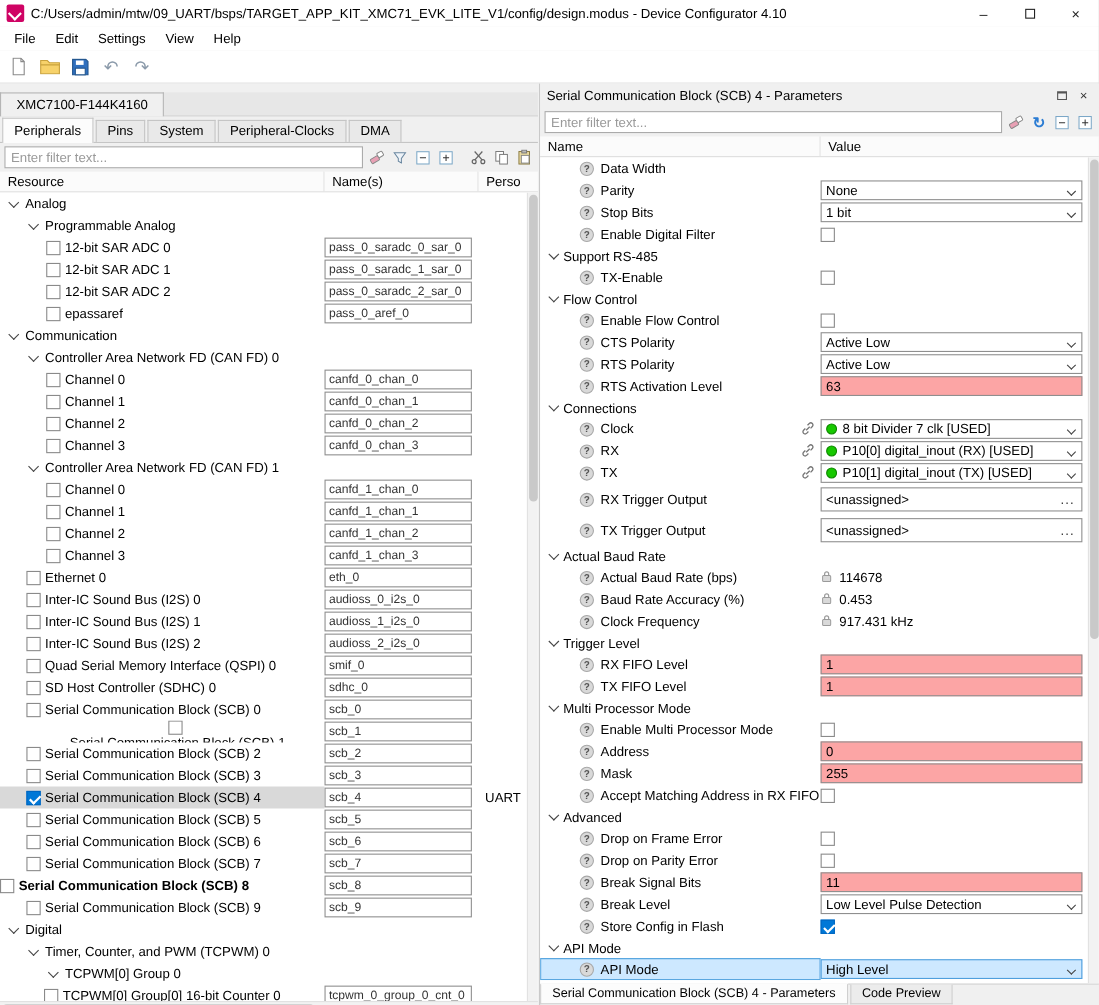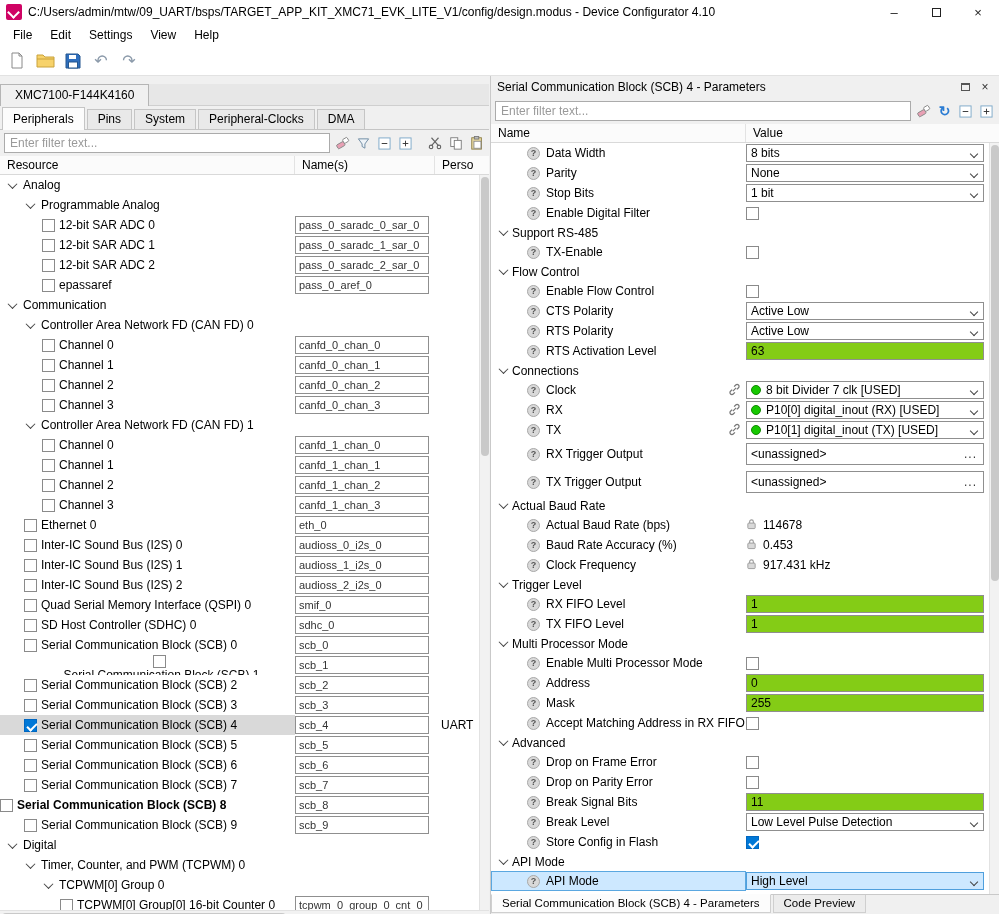"8 bits" div.pc-val { html: <div> <div> <span>8 bits</span> </div> </div> -> none }
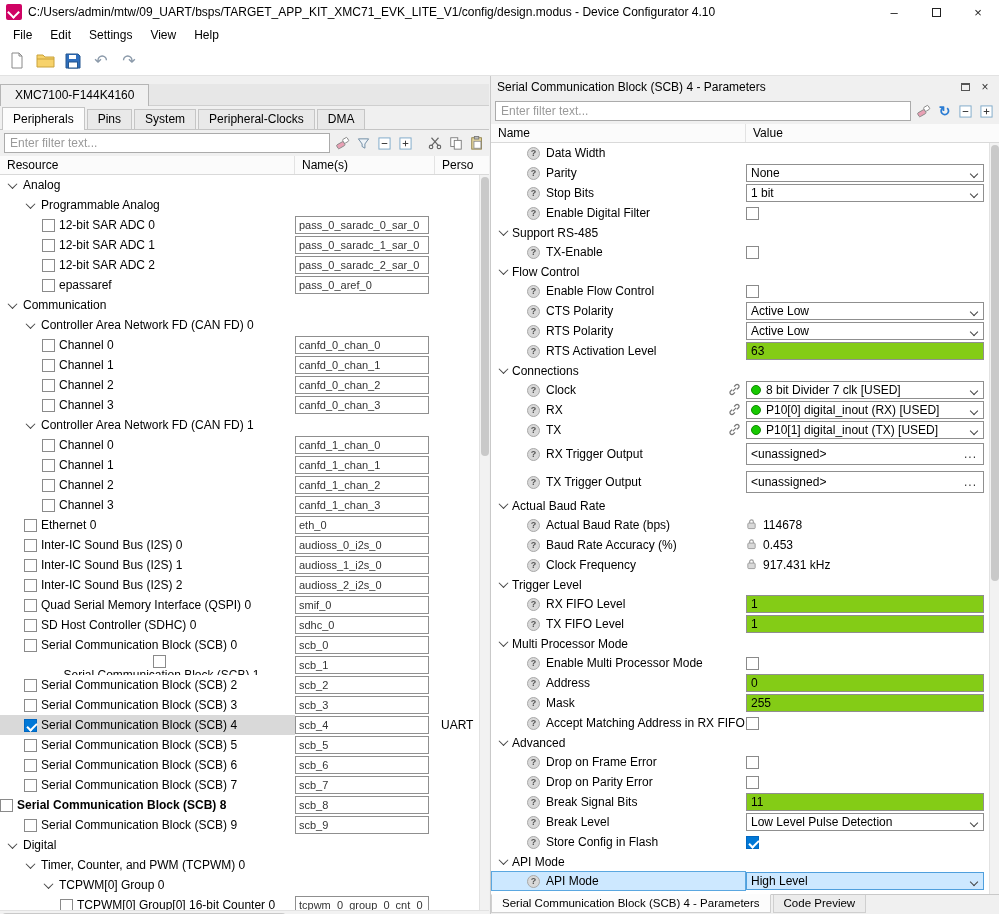"63" .vinput { background: #84cc16 -> #fca5a5 }
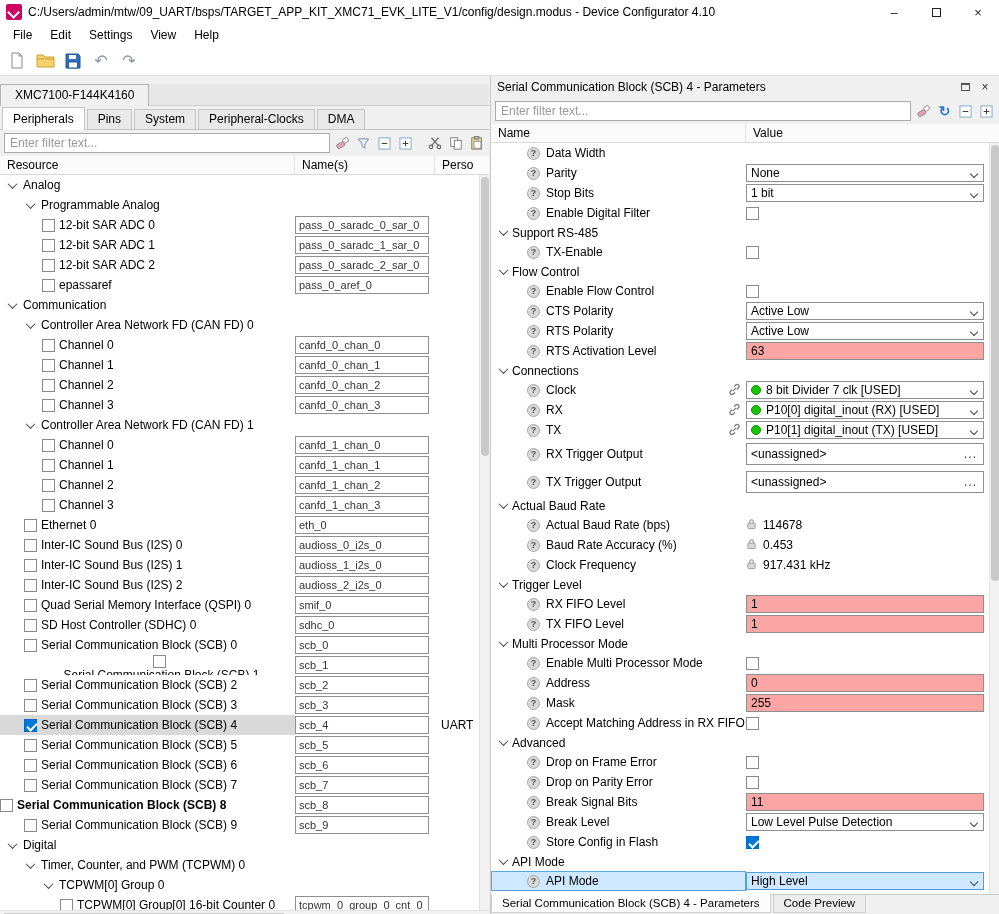"TCPWM[0] Group[0] 16-bit Counter 0" div.tc-res { padding-left: 60px -> 40px }
